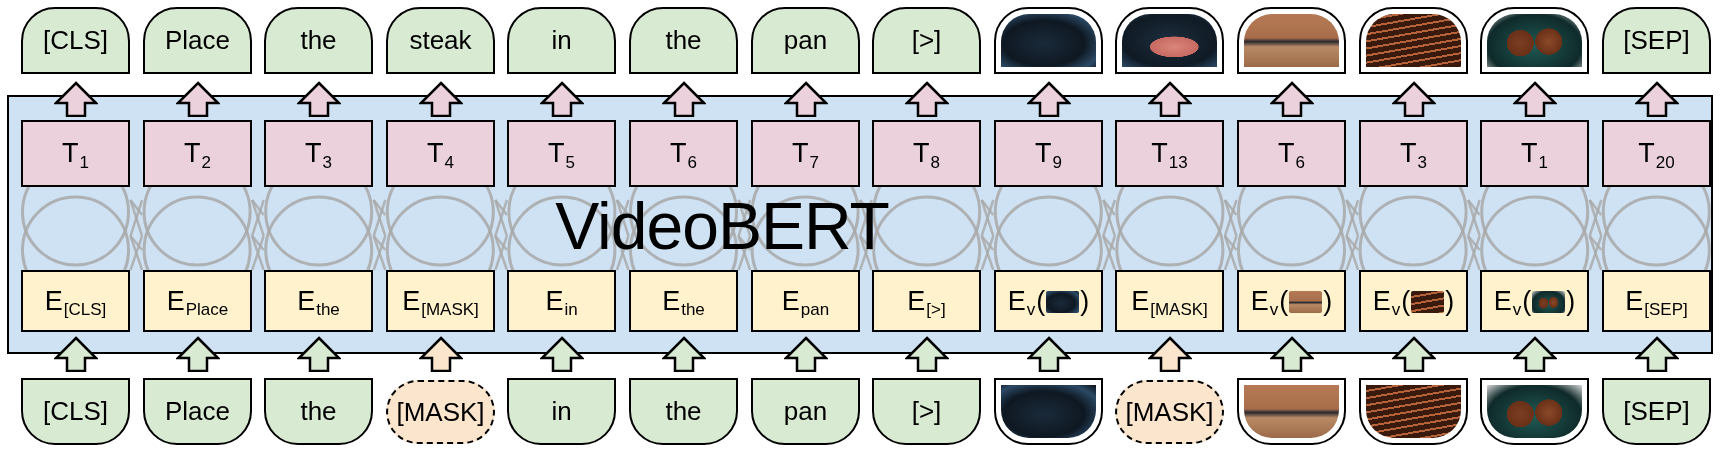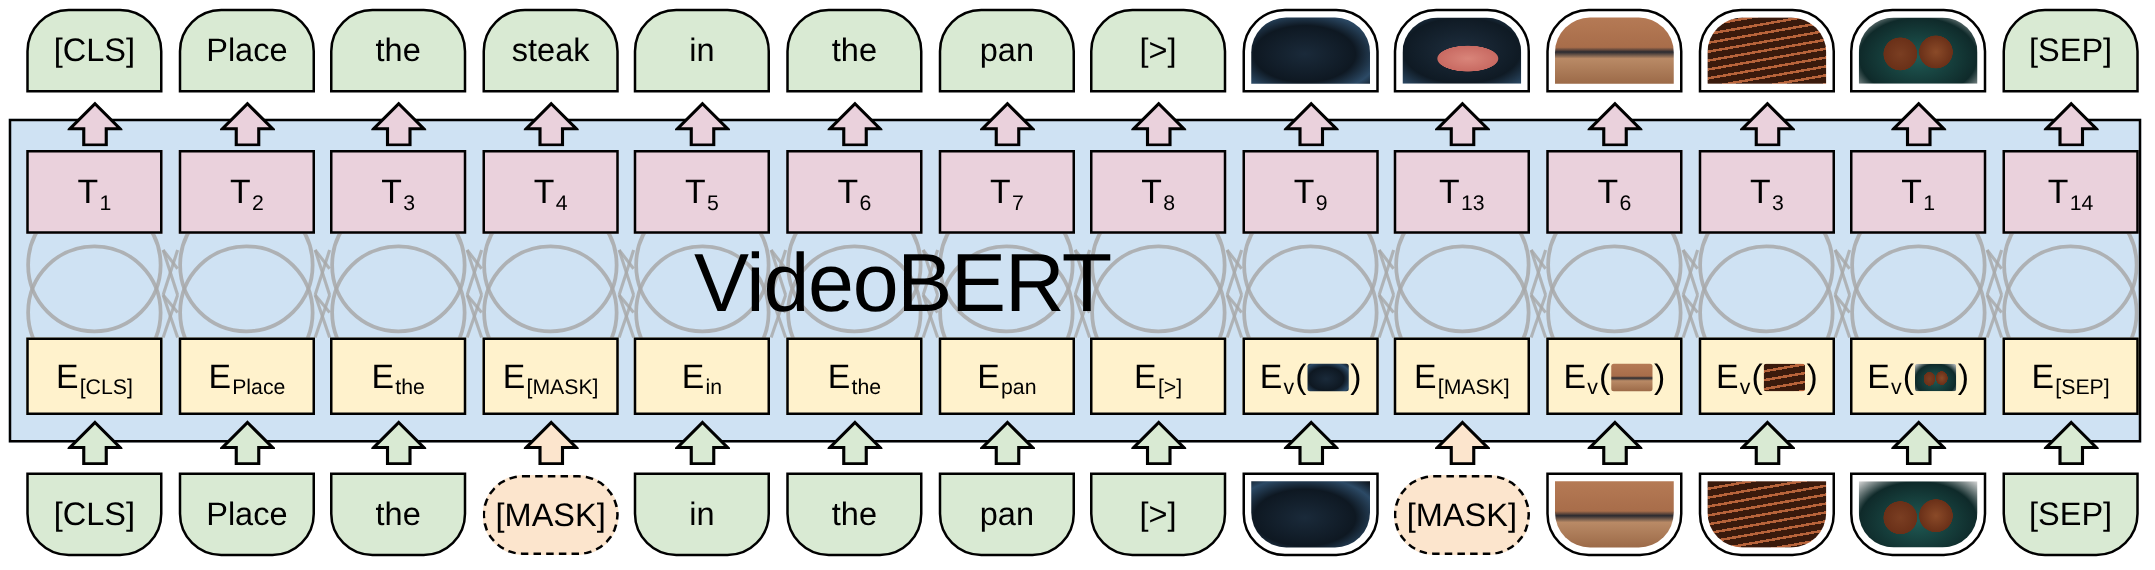"14" span.sub { text: 14 -> 20 }
